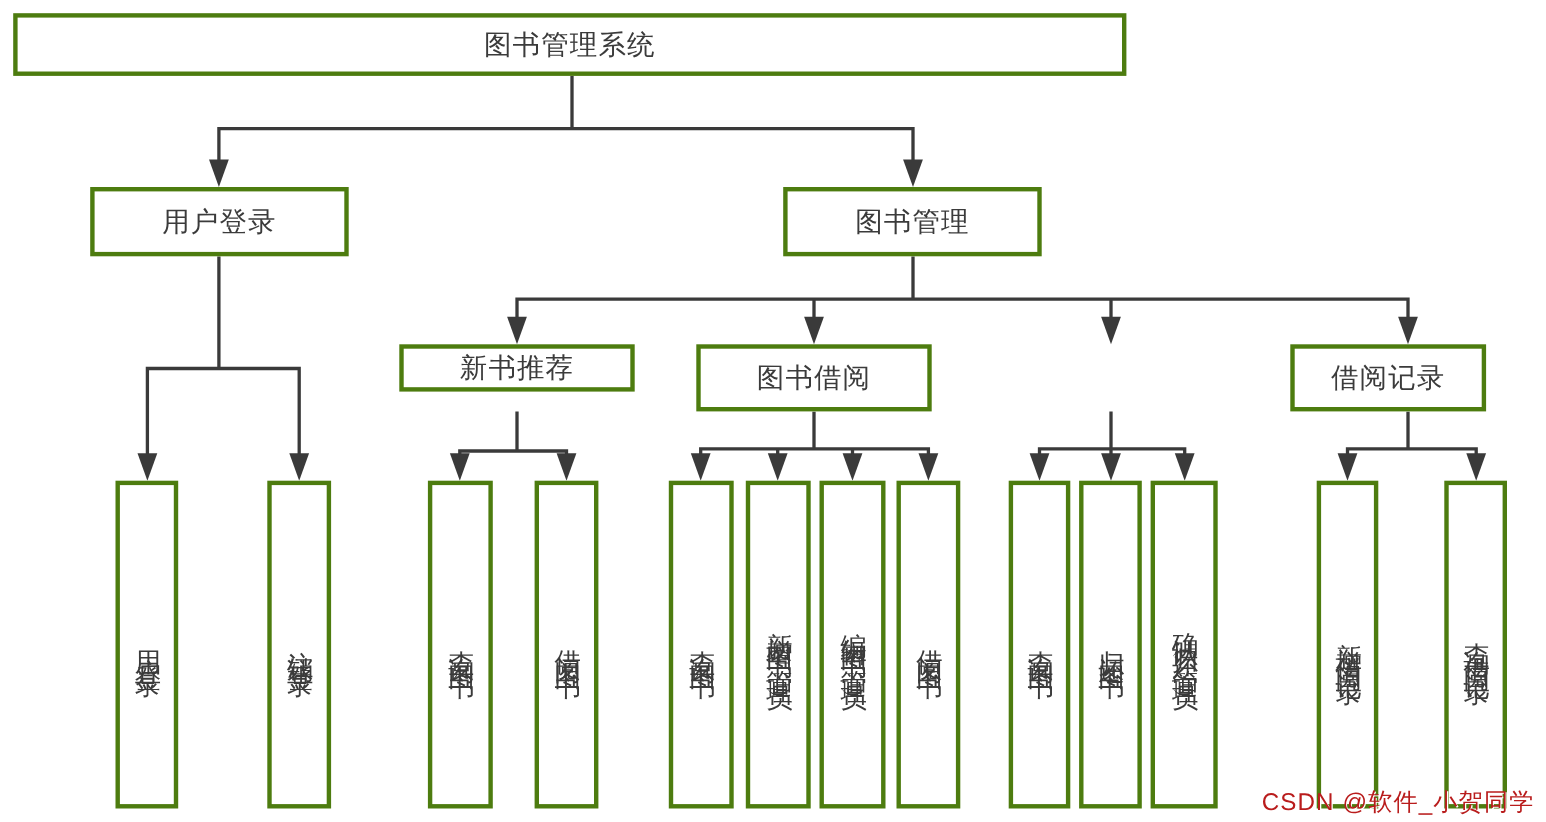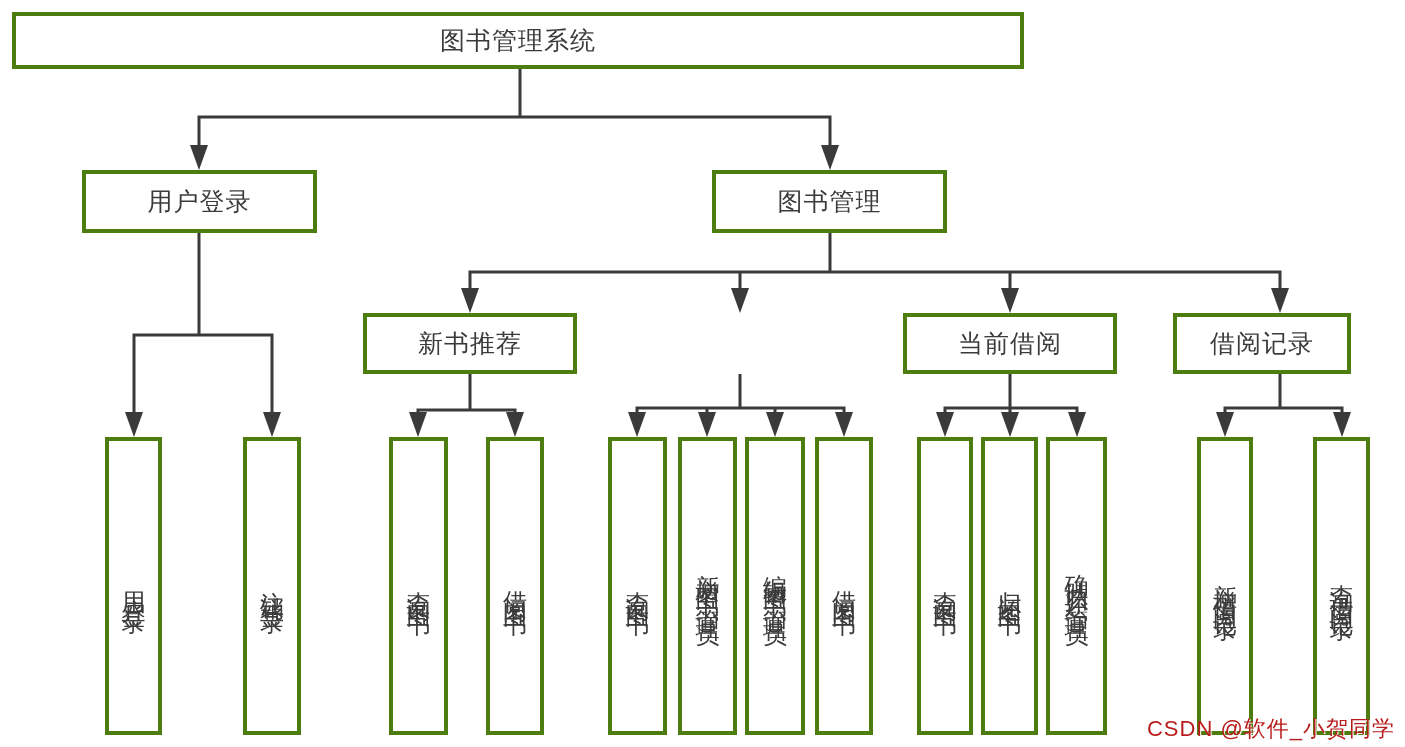"新书推荐" div.node { height: 61px -> 43px }
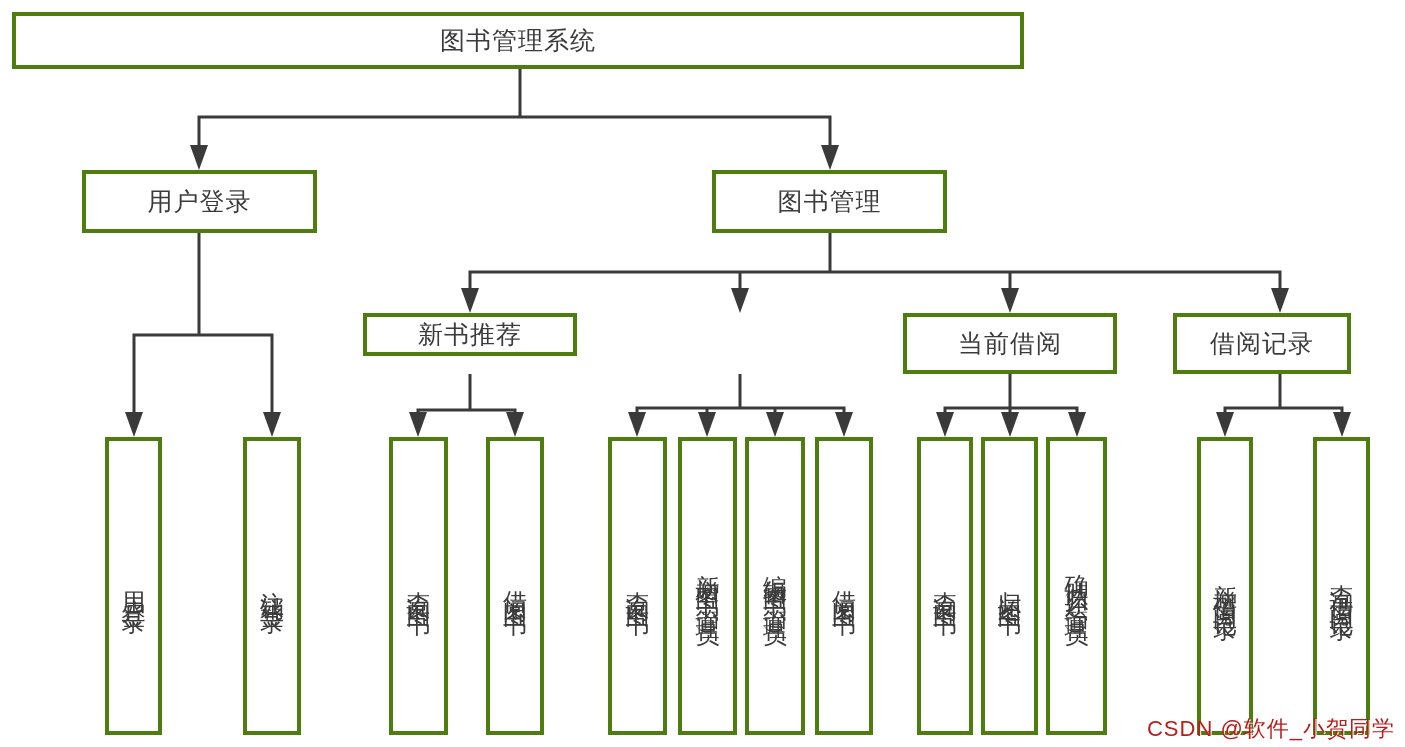"图书借阅" div.node { html: none -> <div> <span>图书借阅</span> </div> }
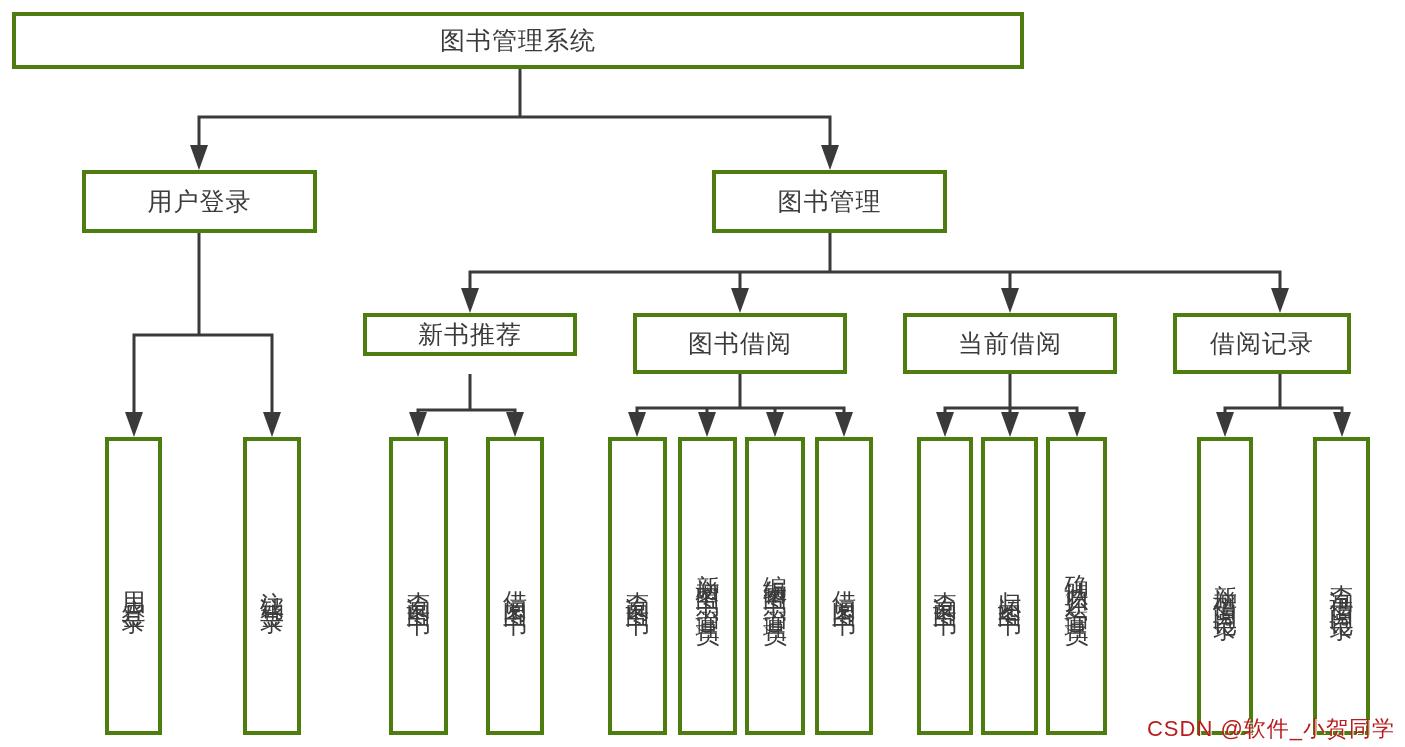"当前借阅" div.node { html: <div> <span>当前借阅</span> </div> -> none }
